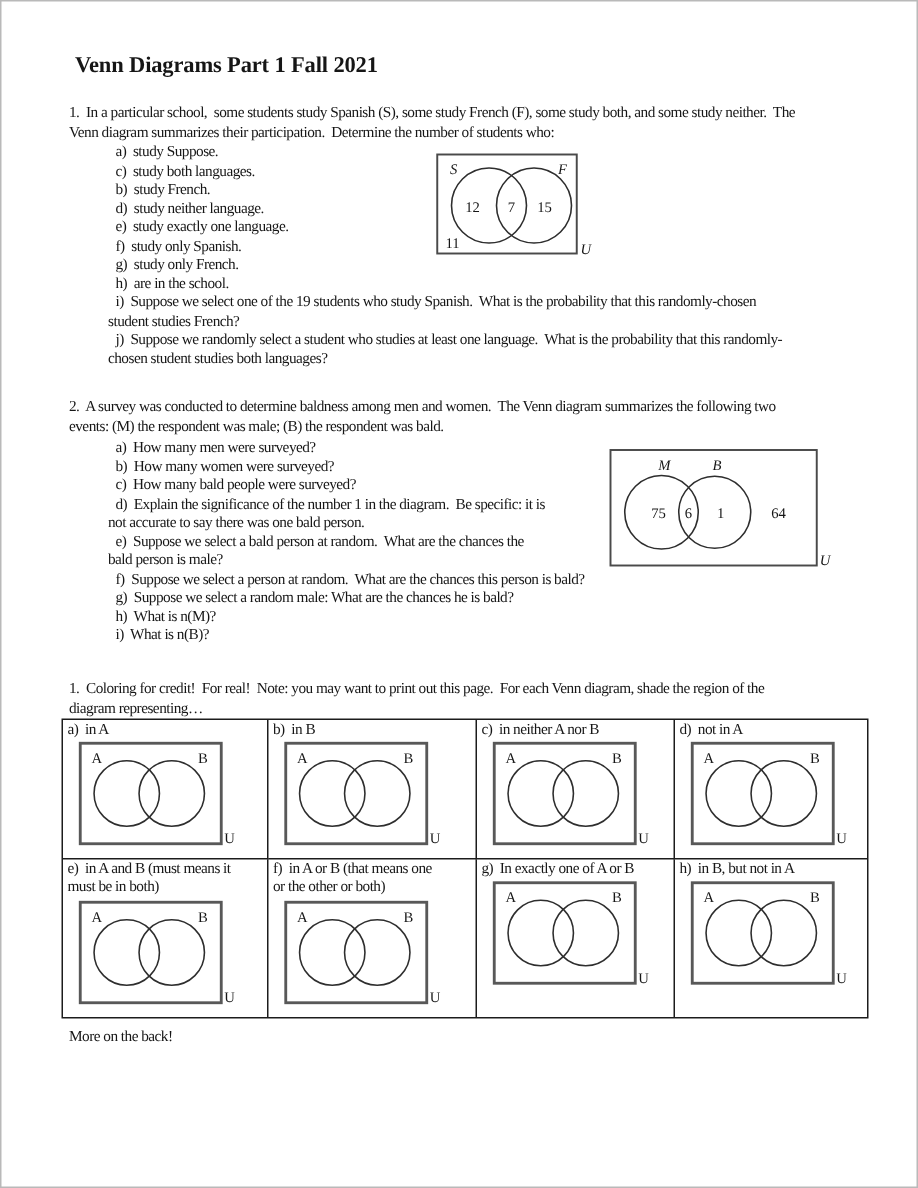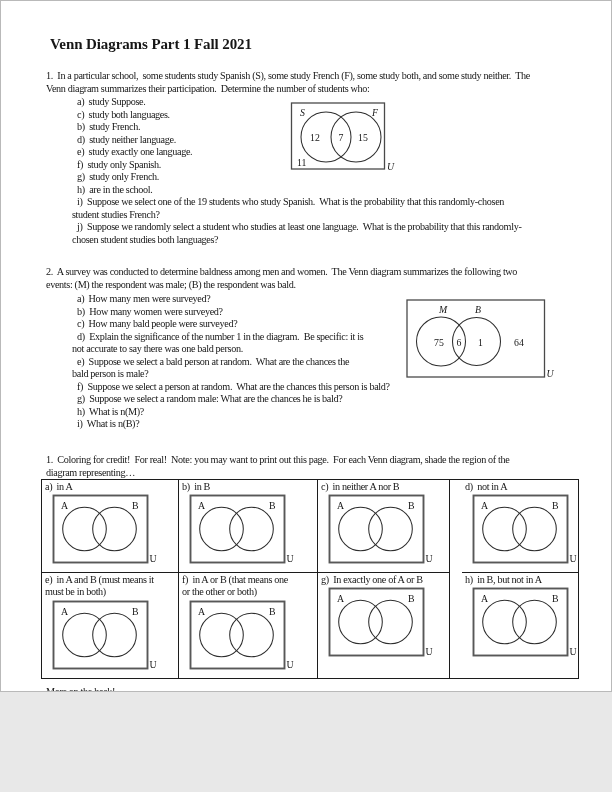"Venn Diagrams Part 1 Fall" .page { height: 692px -> 792px }
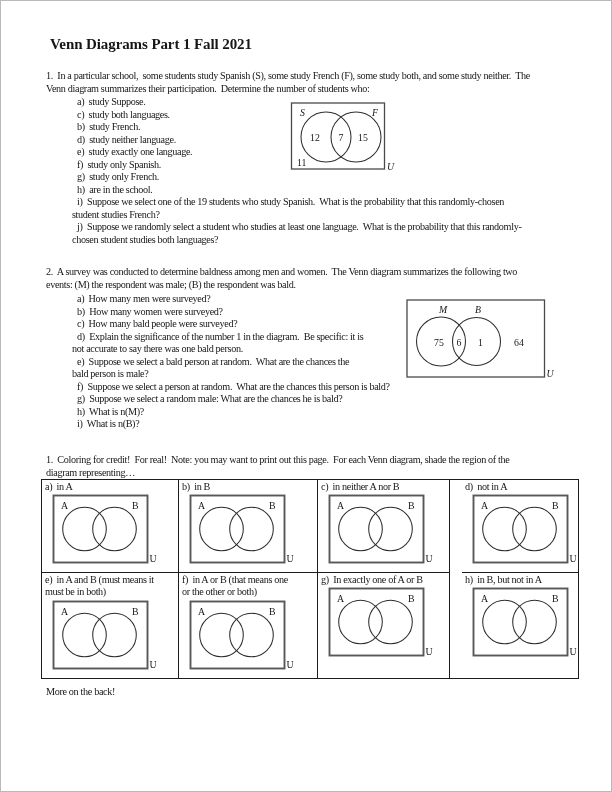"d) not in A" .cell.lastcol { margin-left: 12px -> none }
